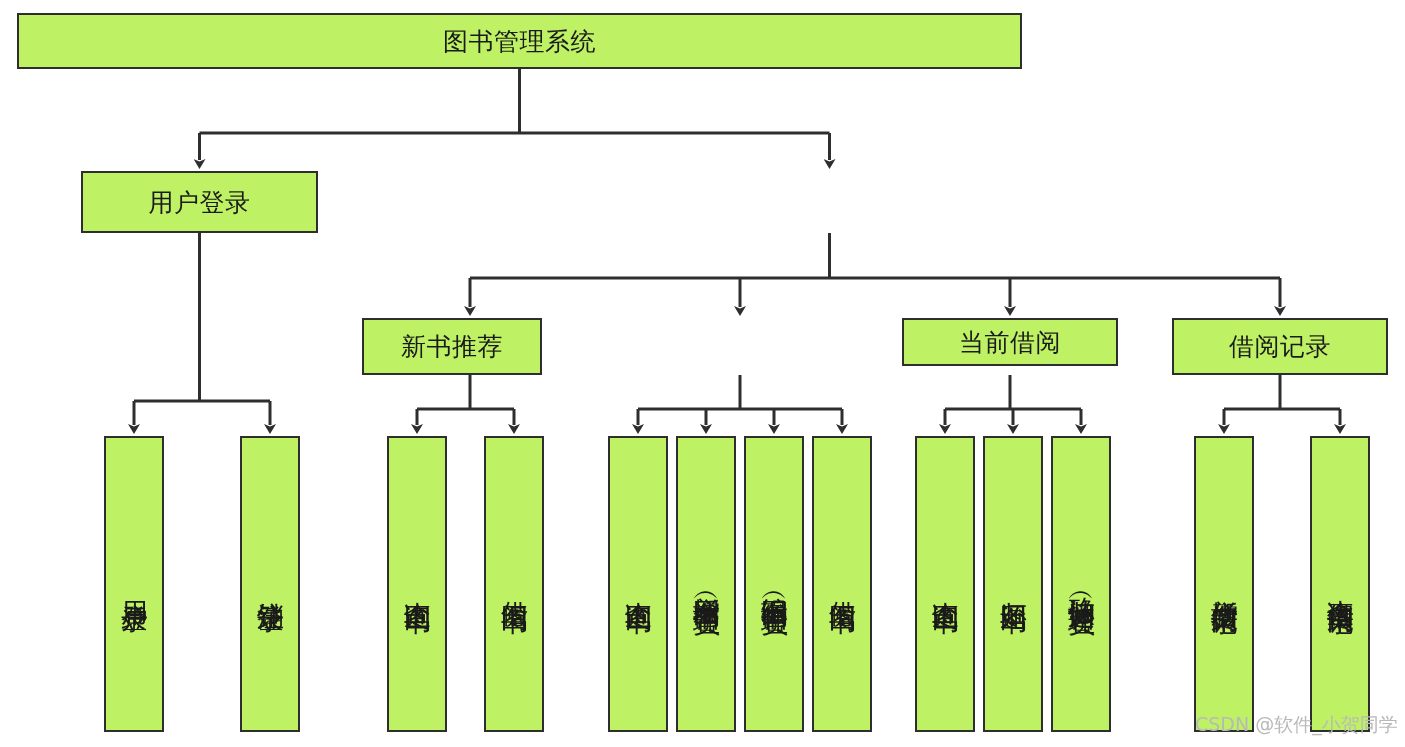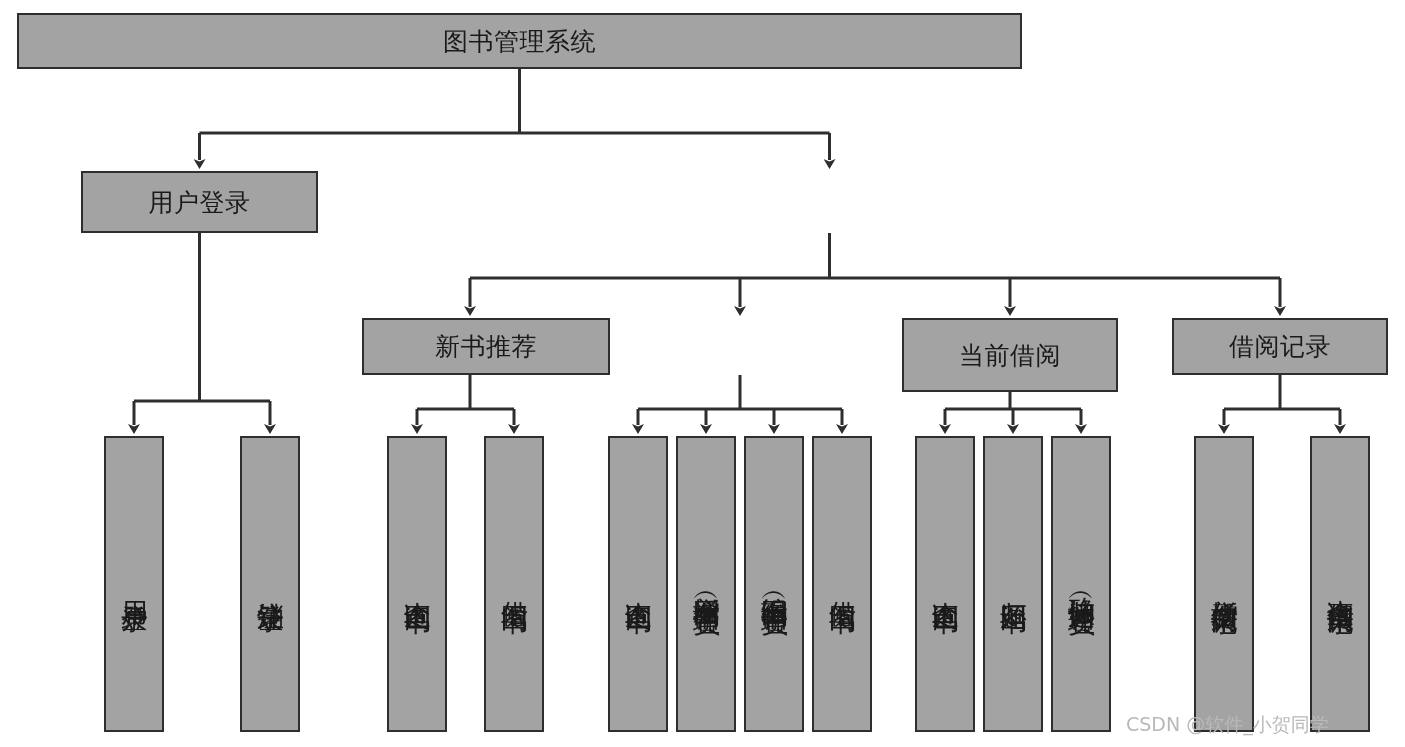"图书管理系统" .node { background: #a3a3a3 -> #bef264 }
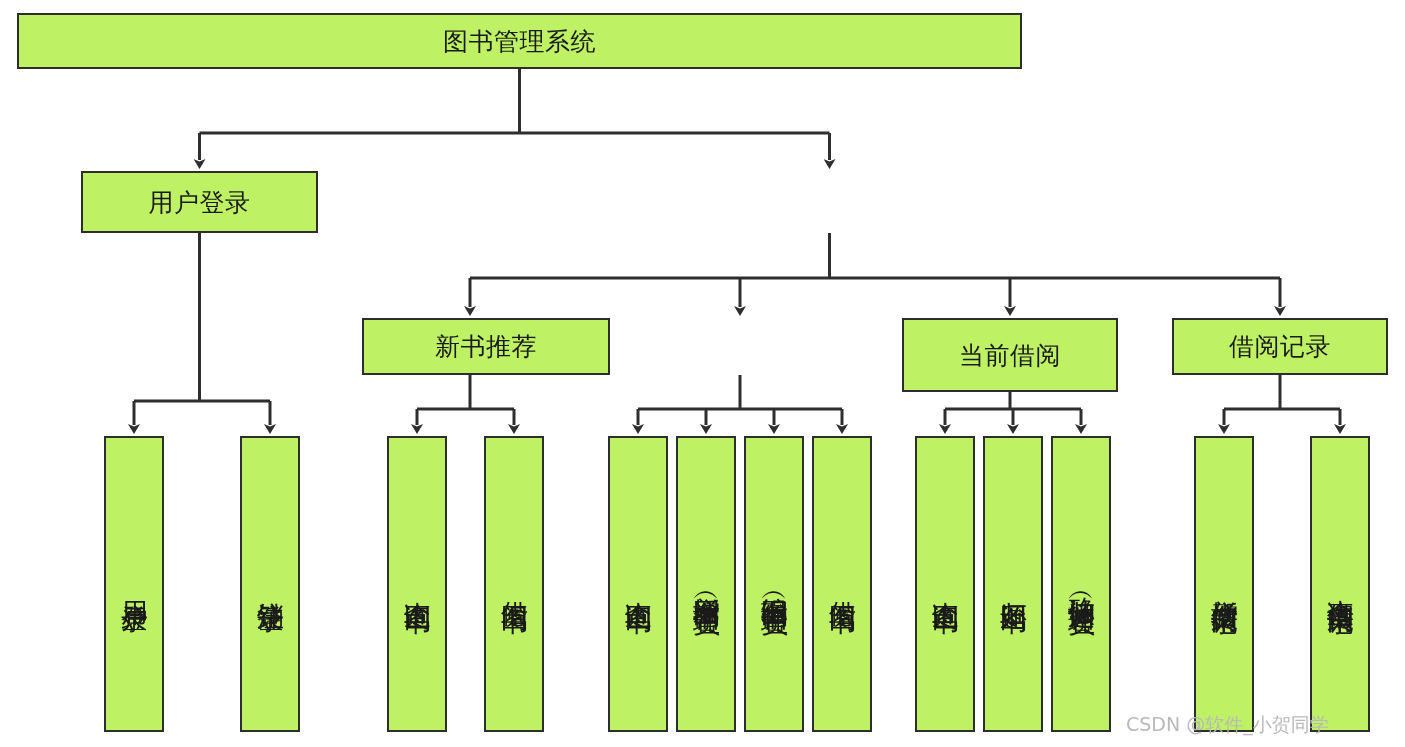"新书推荐" div.node { width: 248px -> 180px }
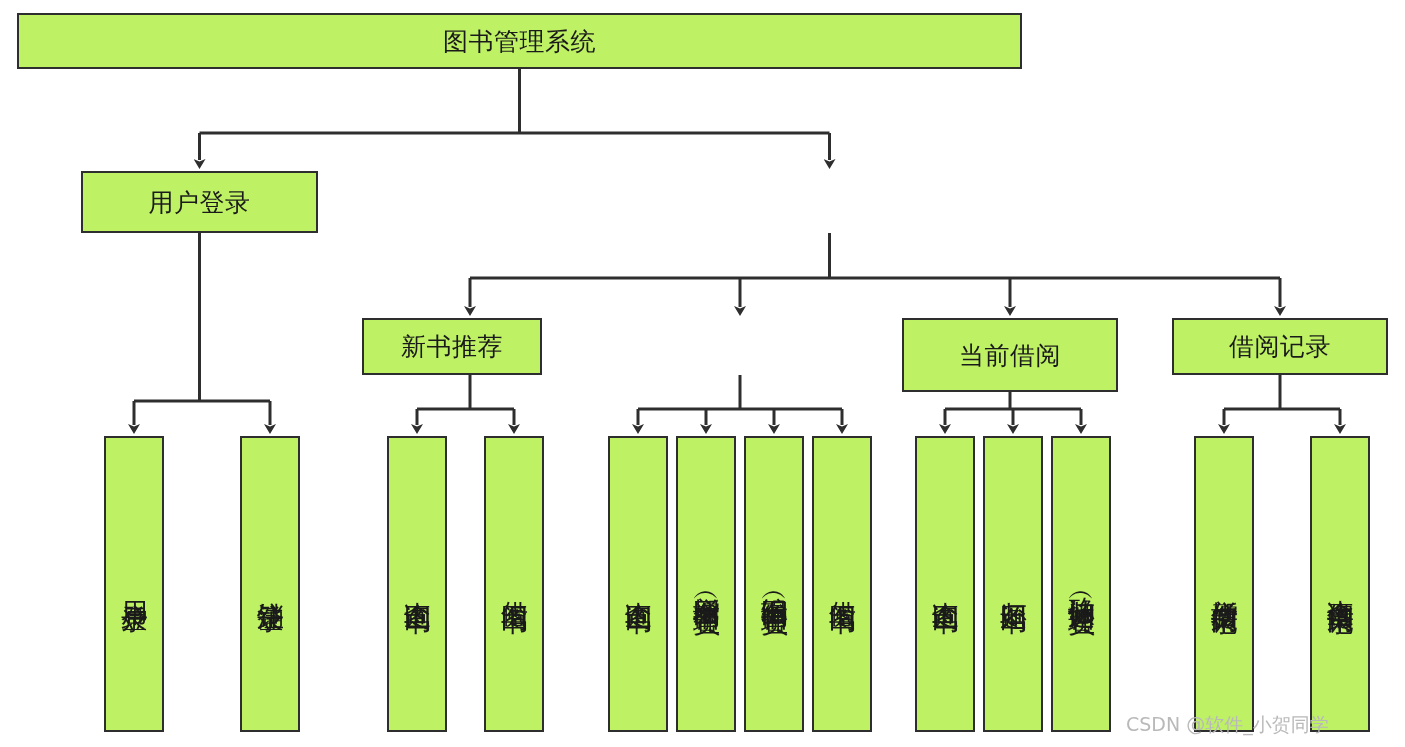"当前借阅" div.node { height: 74px -> 48px }
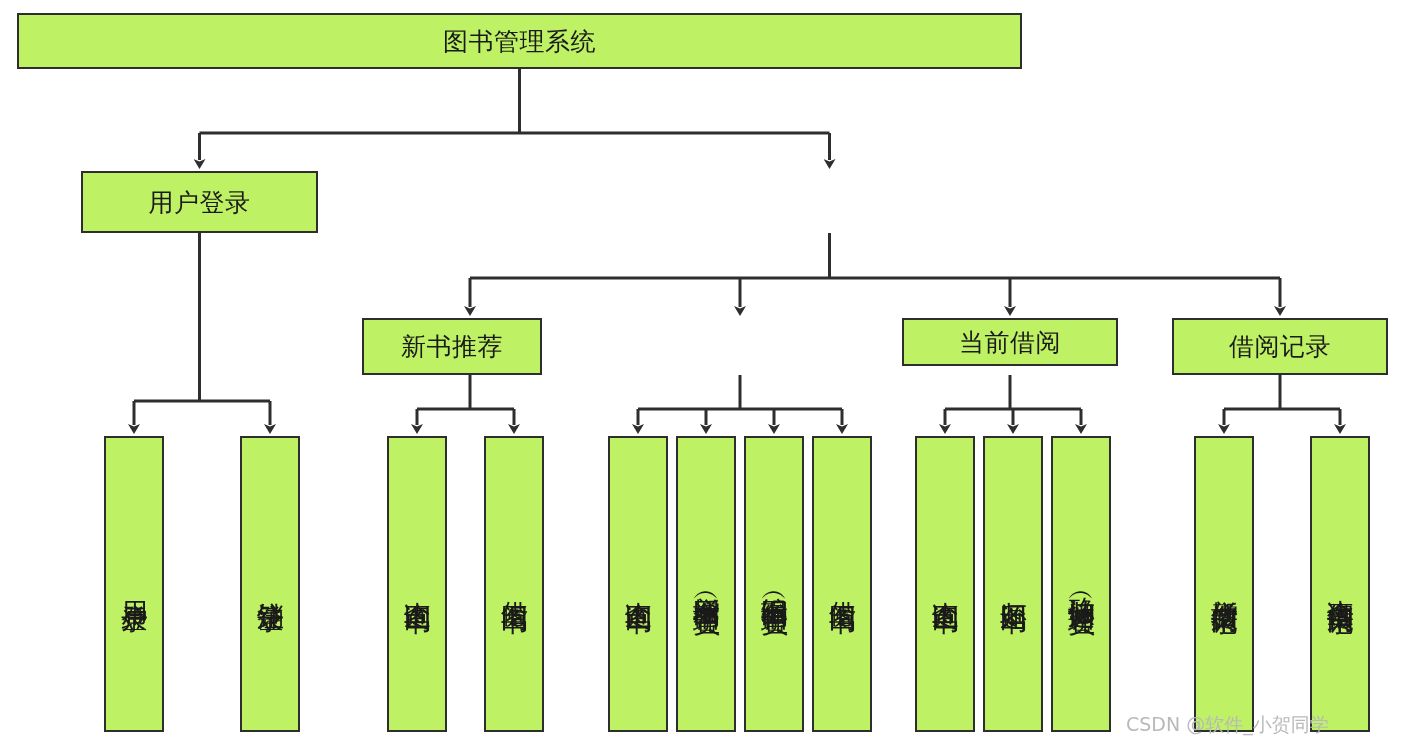"CSDN @软件_小贺同学" .watermark { left: 1126px -> 1195px }
